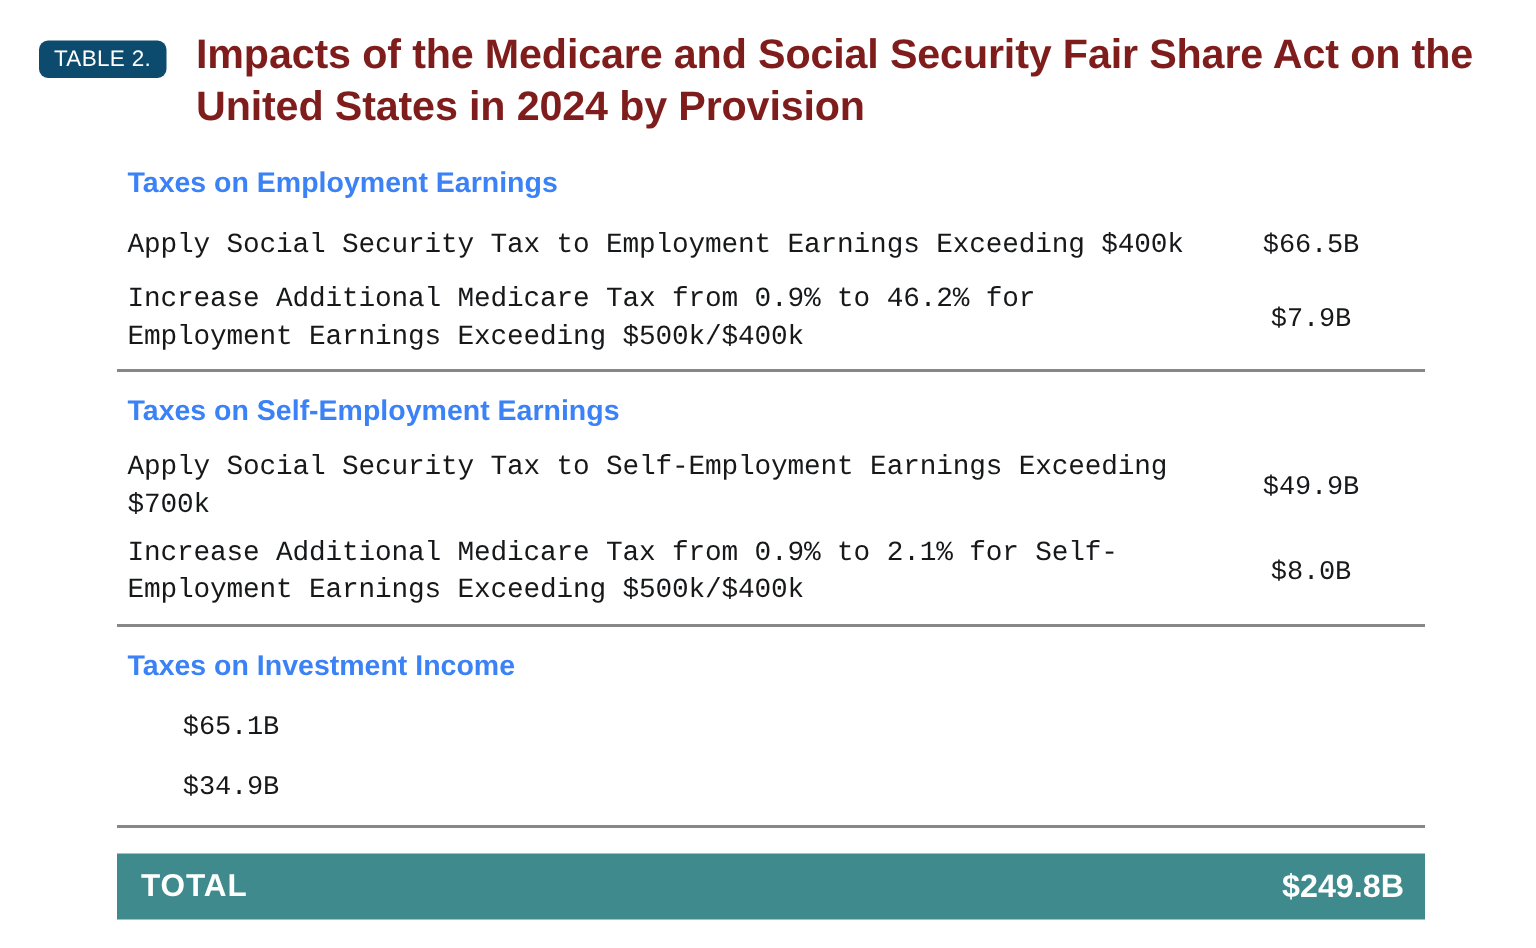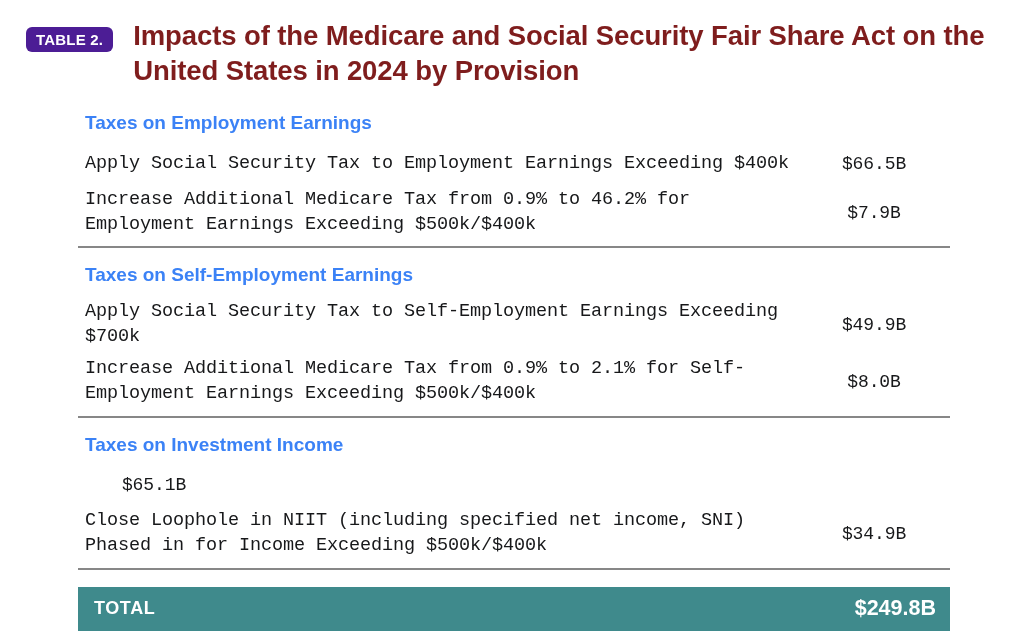"TABLE 2." .table-badge { background: #4c1d95 -> #0c4a6e; font-weight: bold -> normal }
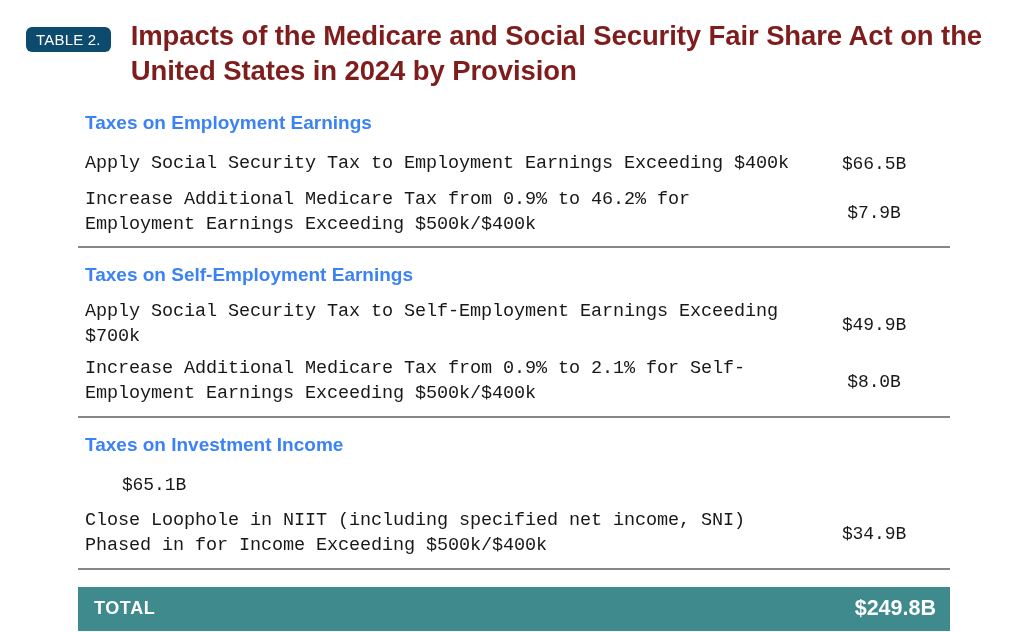"Close Loophole in NIIT (including" div.row-label { html: <div>Close Loophole in NIIT (including specified net income, SNI) Phased in for Income Exceeding $500k/$400k</div> -> none }
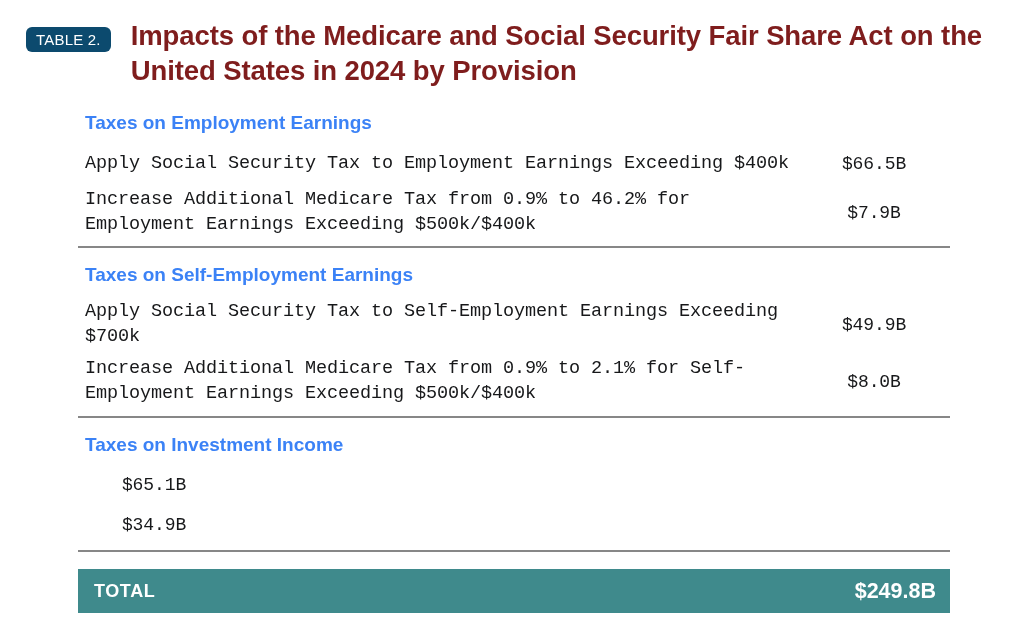"TOTAL" .total-label { font-size: 18px -> 21px }
